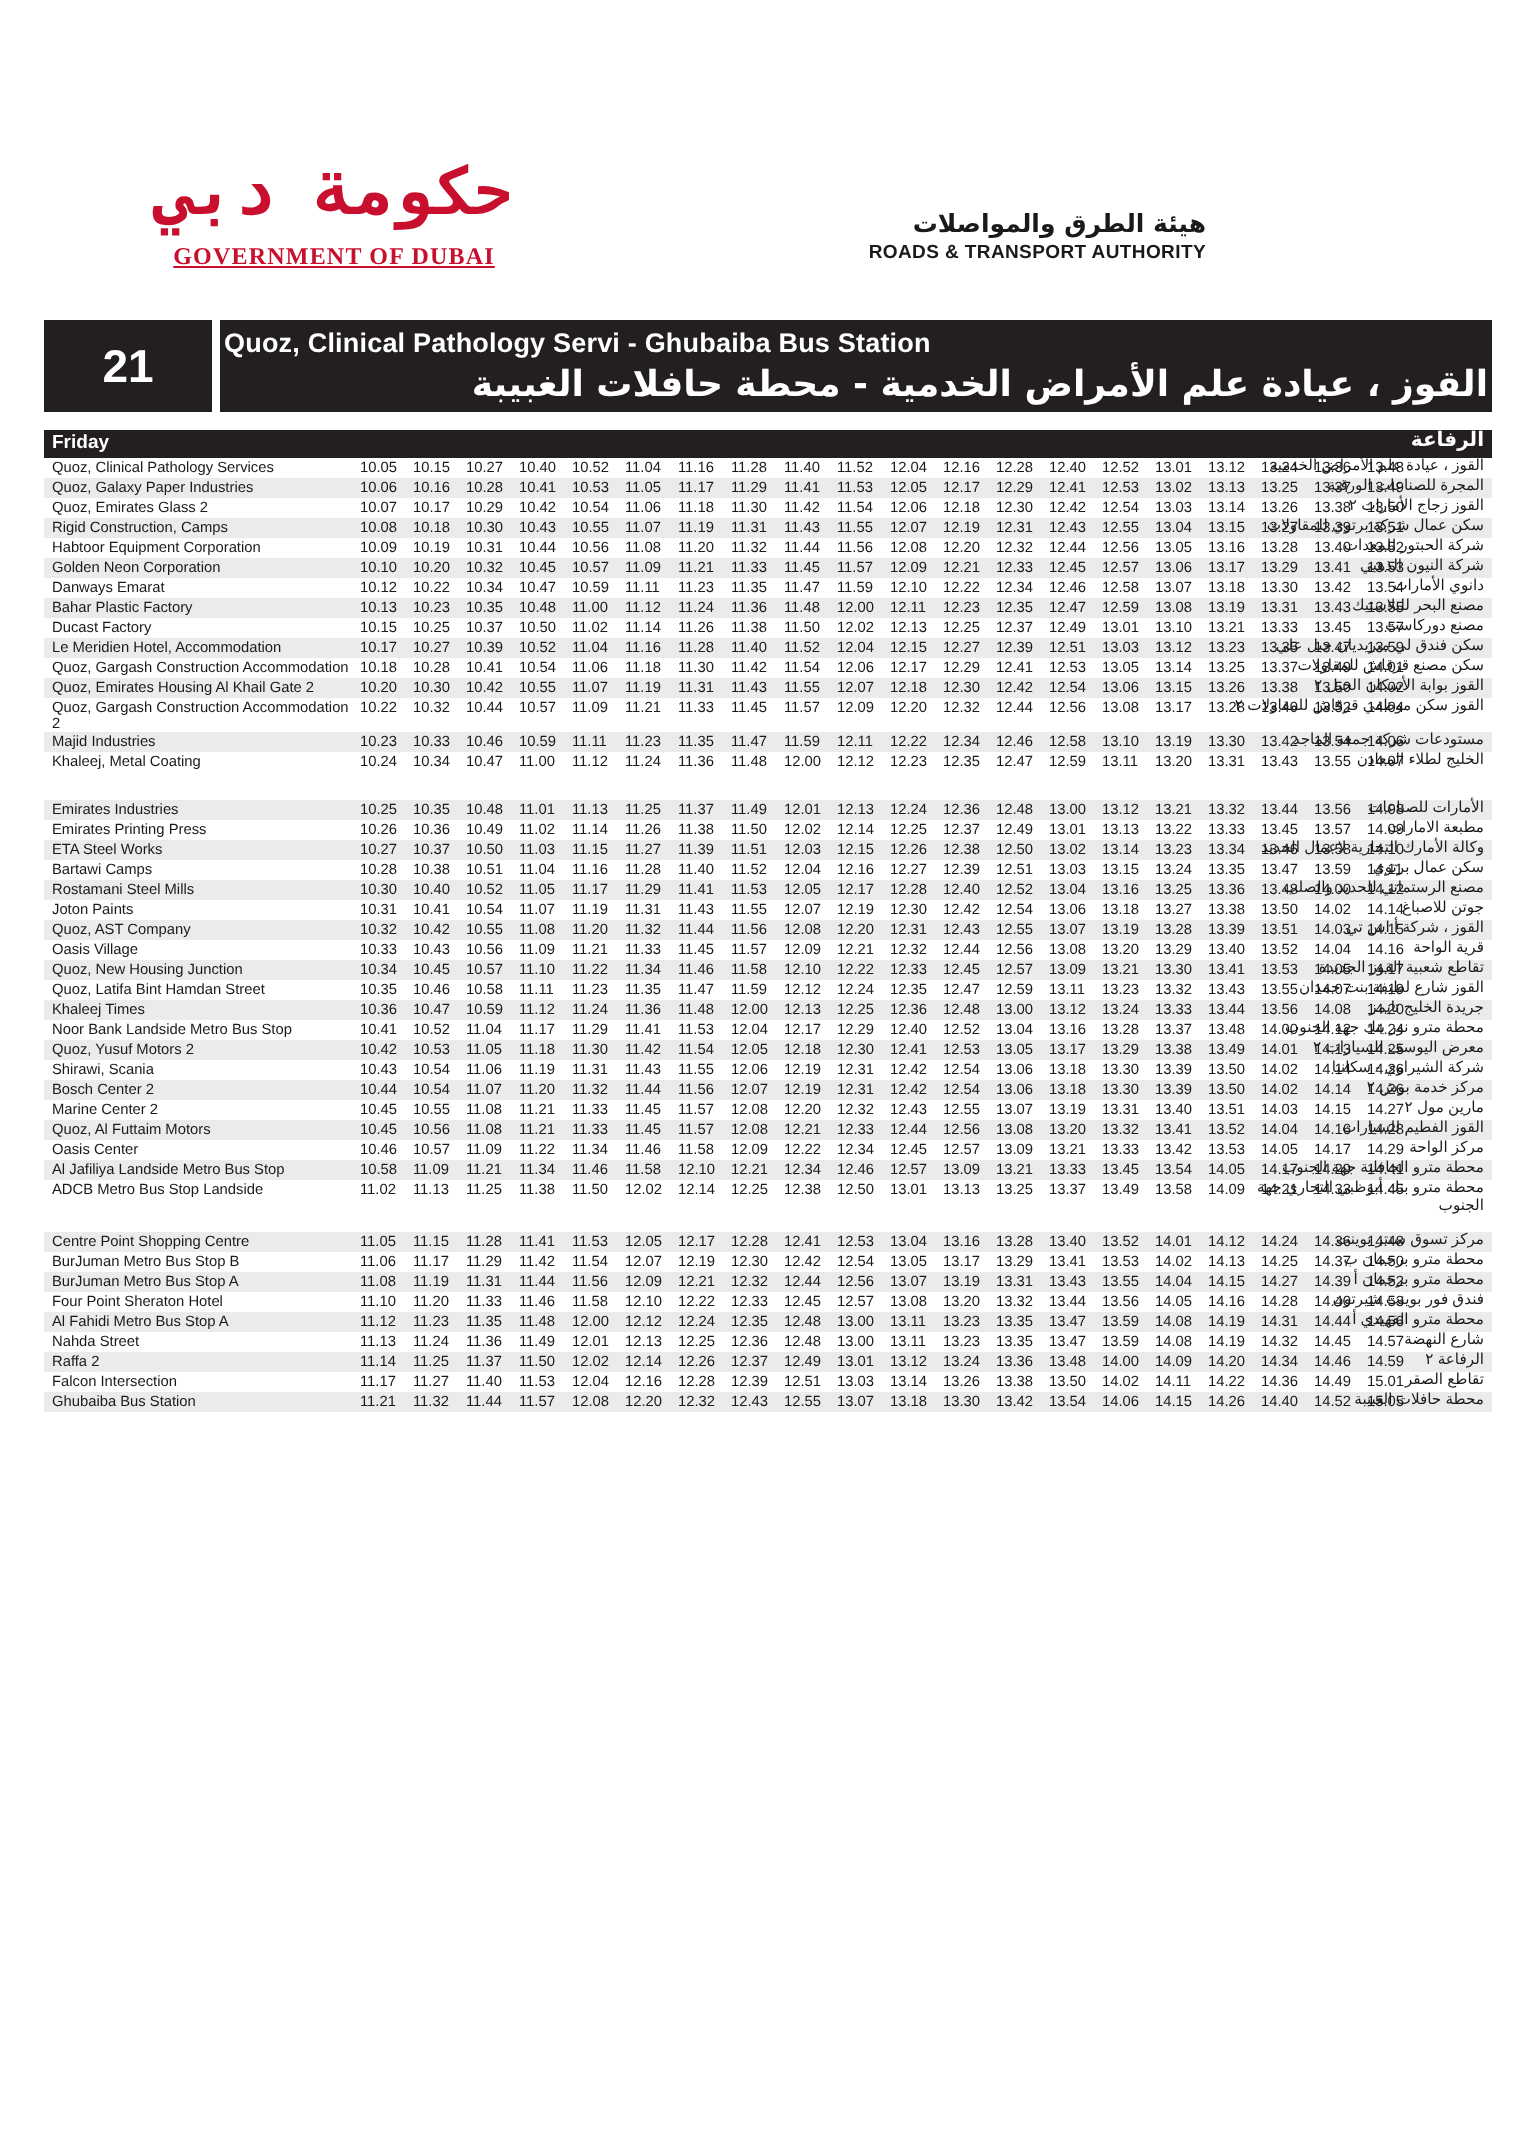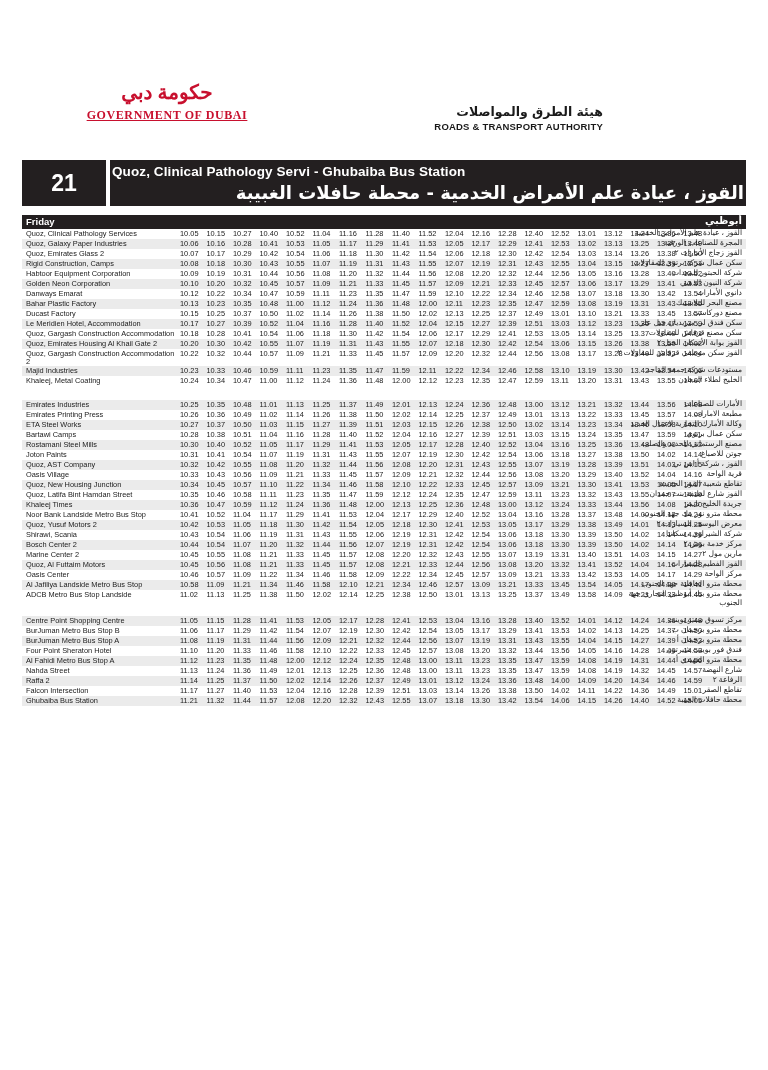"حكومة دبي" .gov-arabic { font-family: Liberation Serif, serif -> Liberation Mono, monospace; font-size: 20px -> 33px }
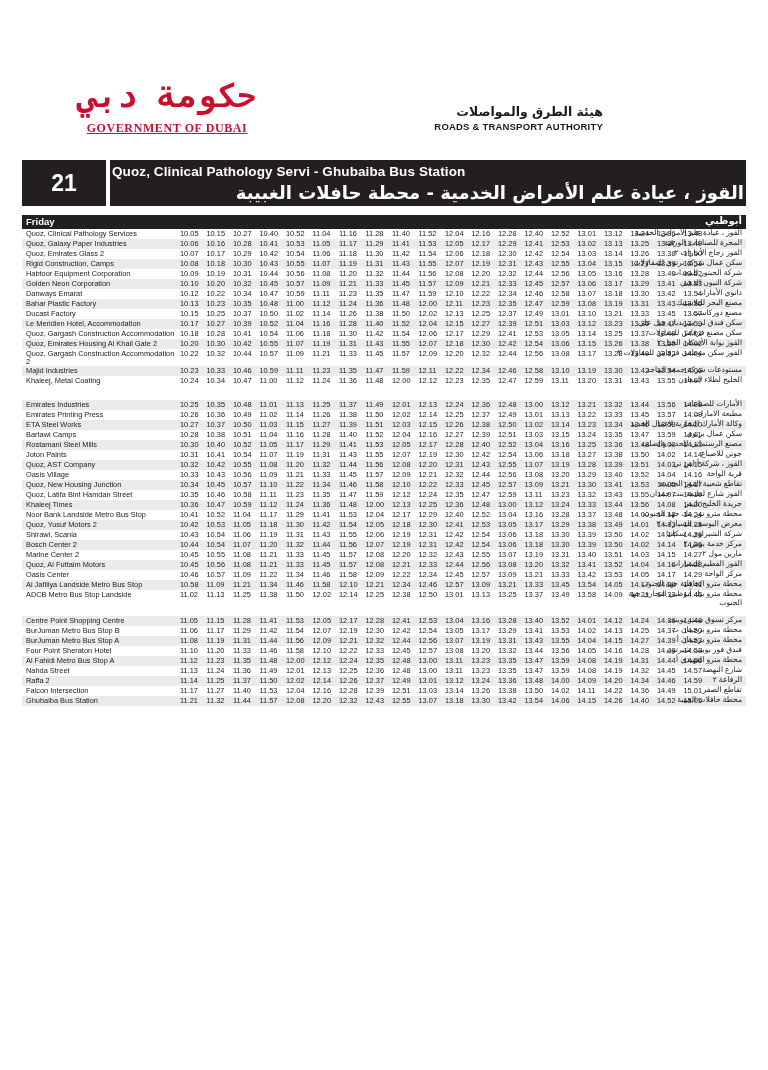"أبوظبي" div.ar { text: أبوظبي -> الرفاعة }
